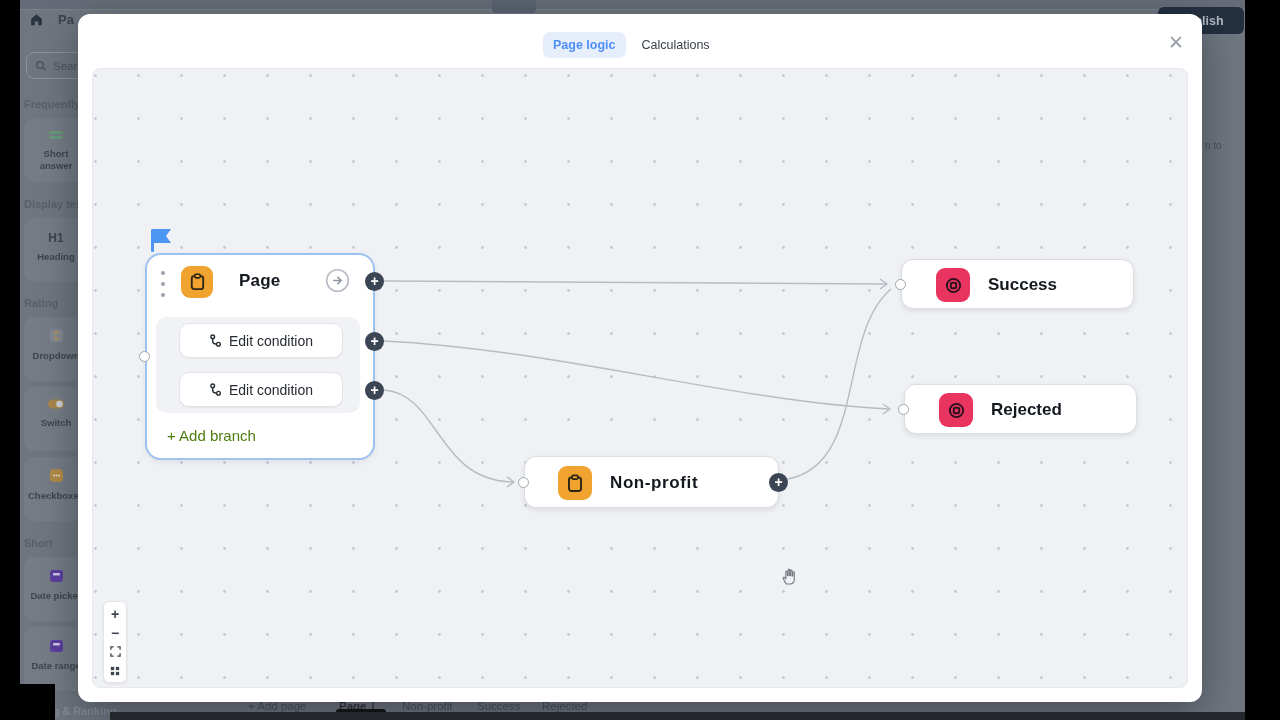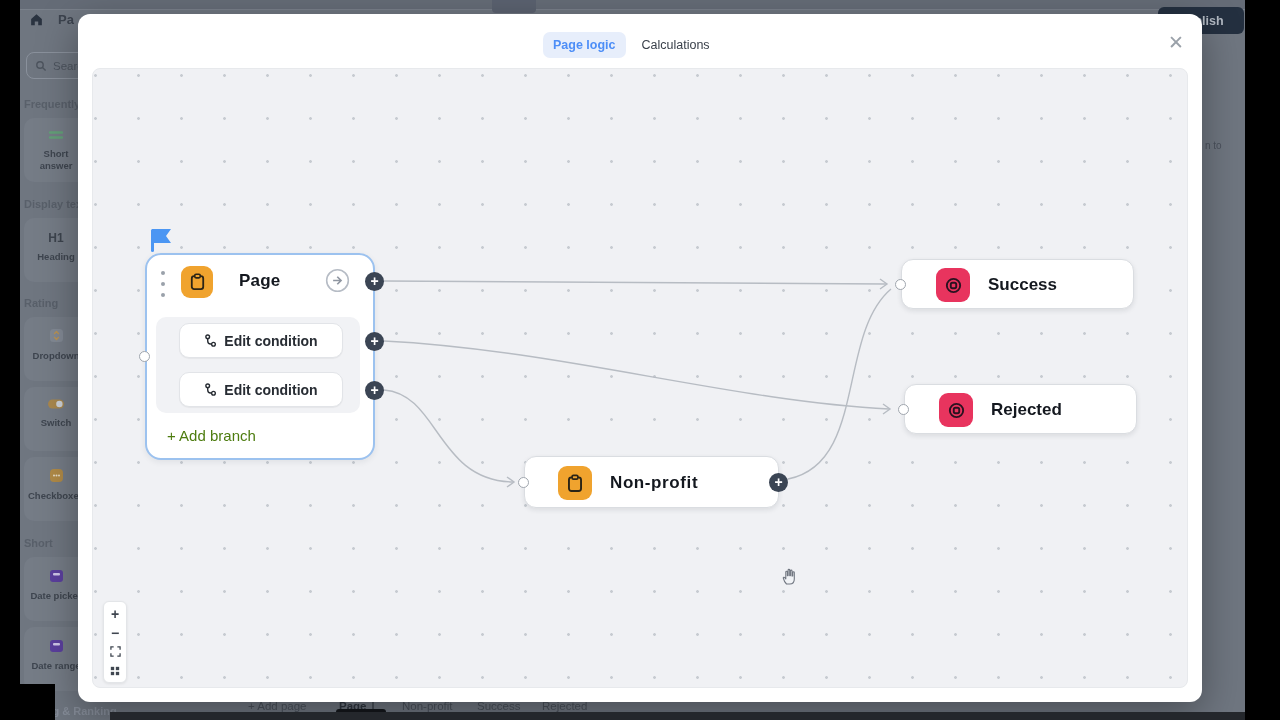"Edit condition" .cond-btn { font-weight: 700 -> 400 }
